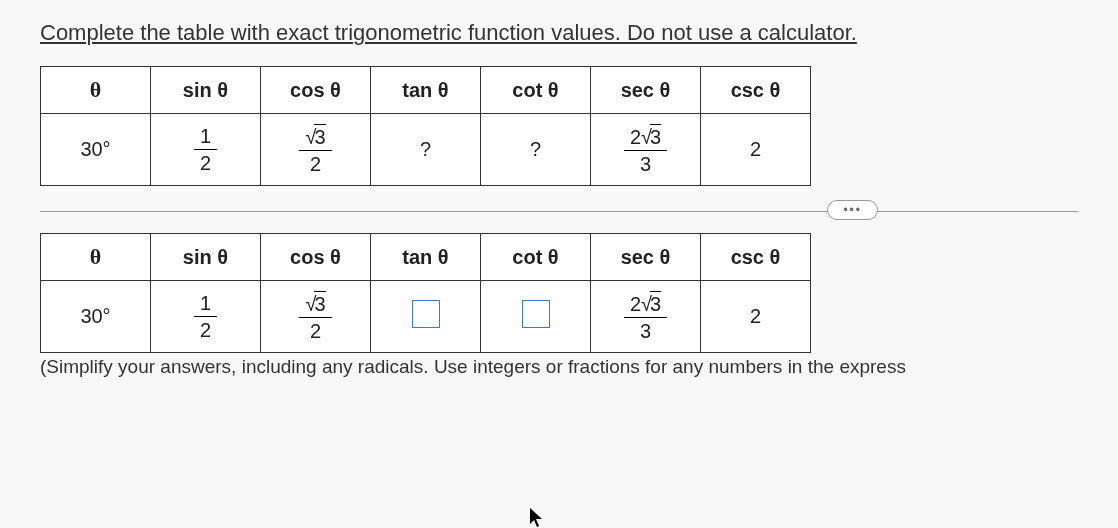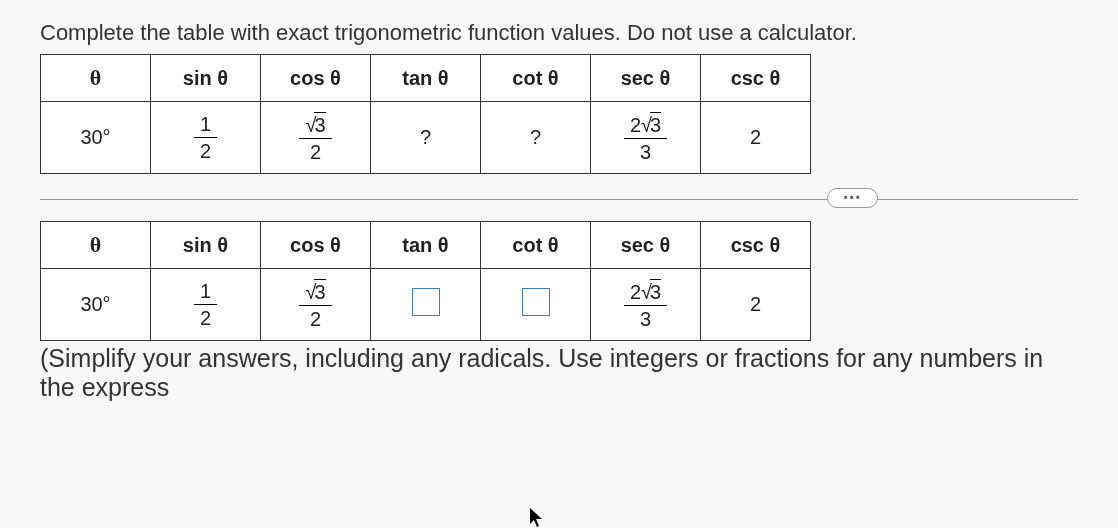"Complete the table with exact" .instruction { margin-bottom: 8px -> 20px; text-decoration: none -> underline }
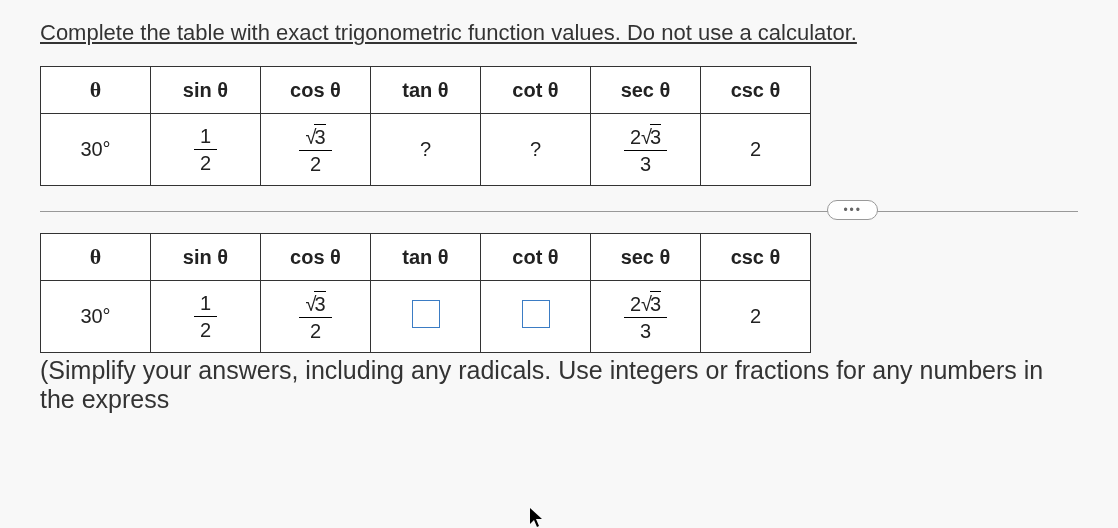"(Simplify your answers, including any" .footnote { font-size: 25px -> 19px }
